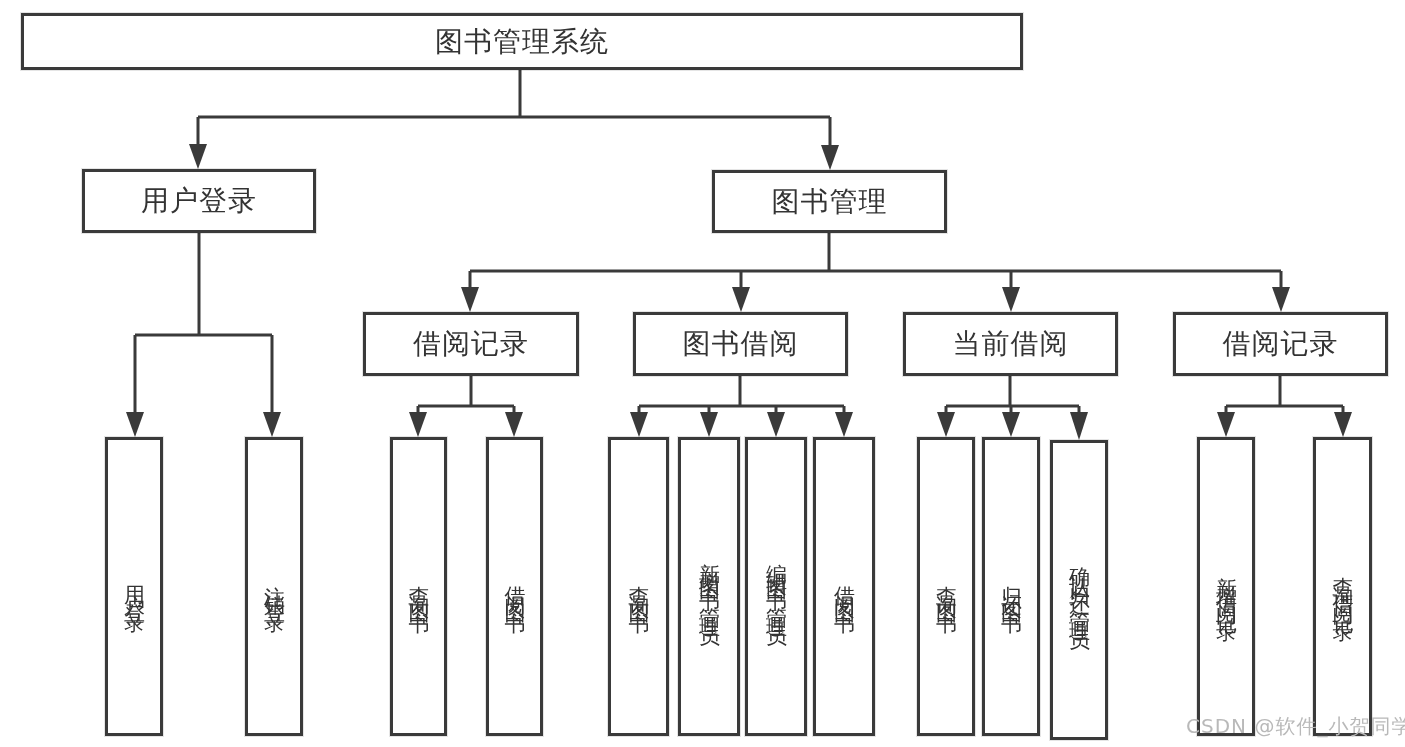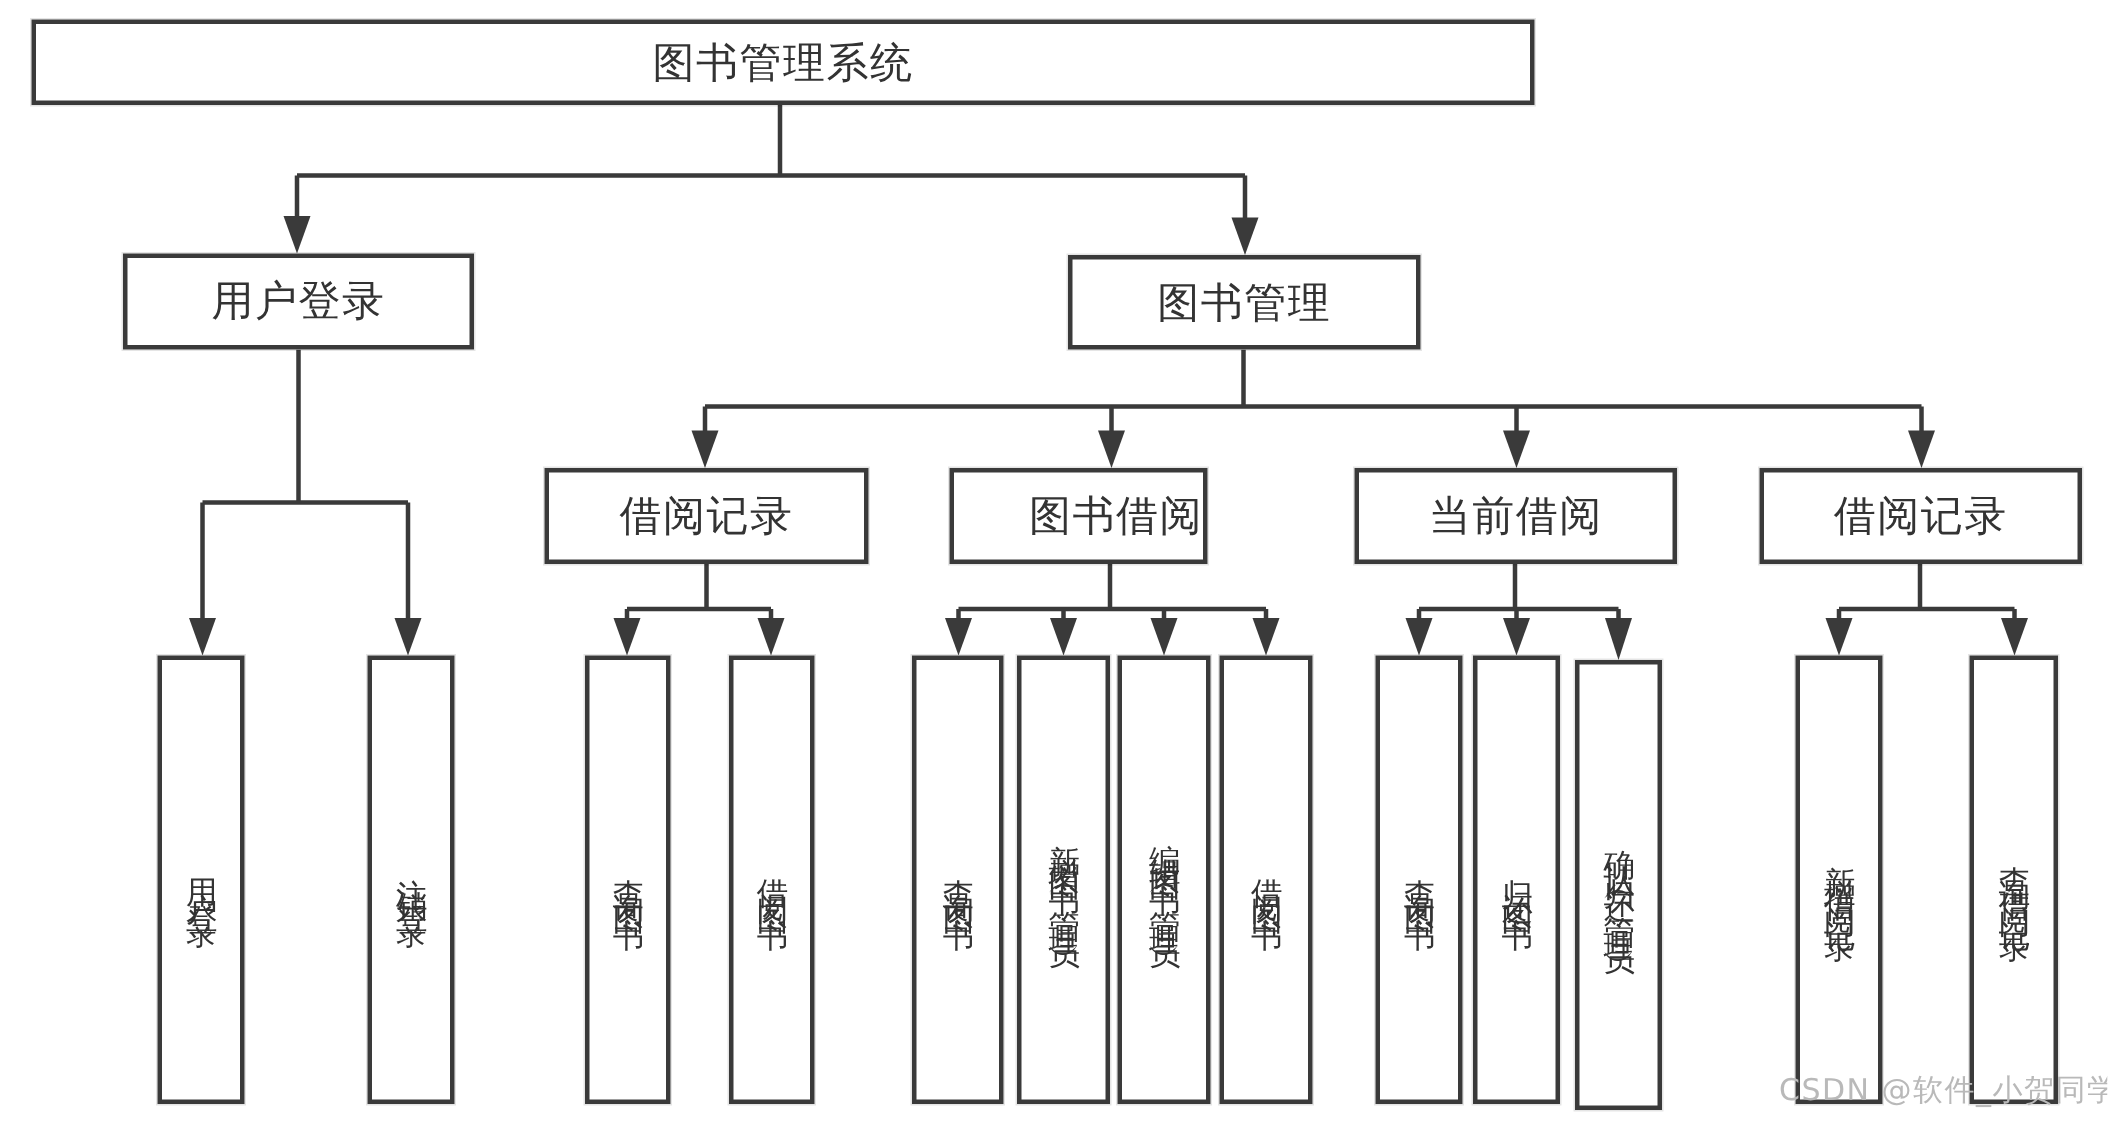"图书借阅" div.node { justify-content: flex-end -> none; width: 172px -> 215px }
